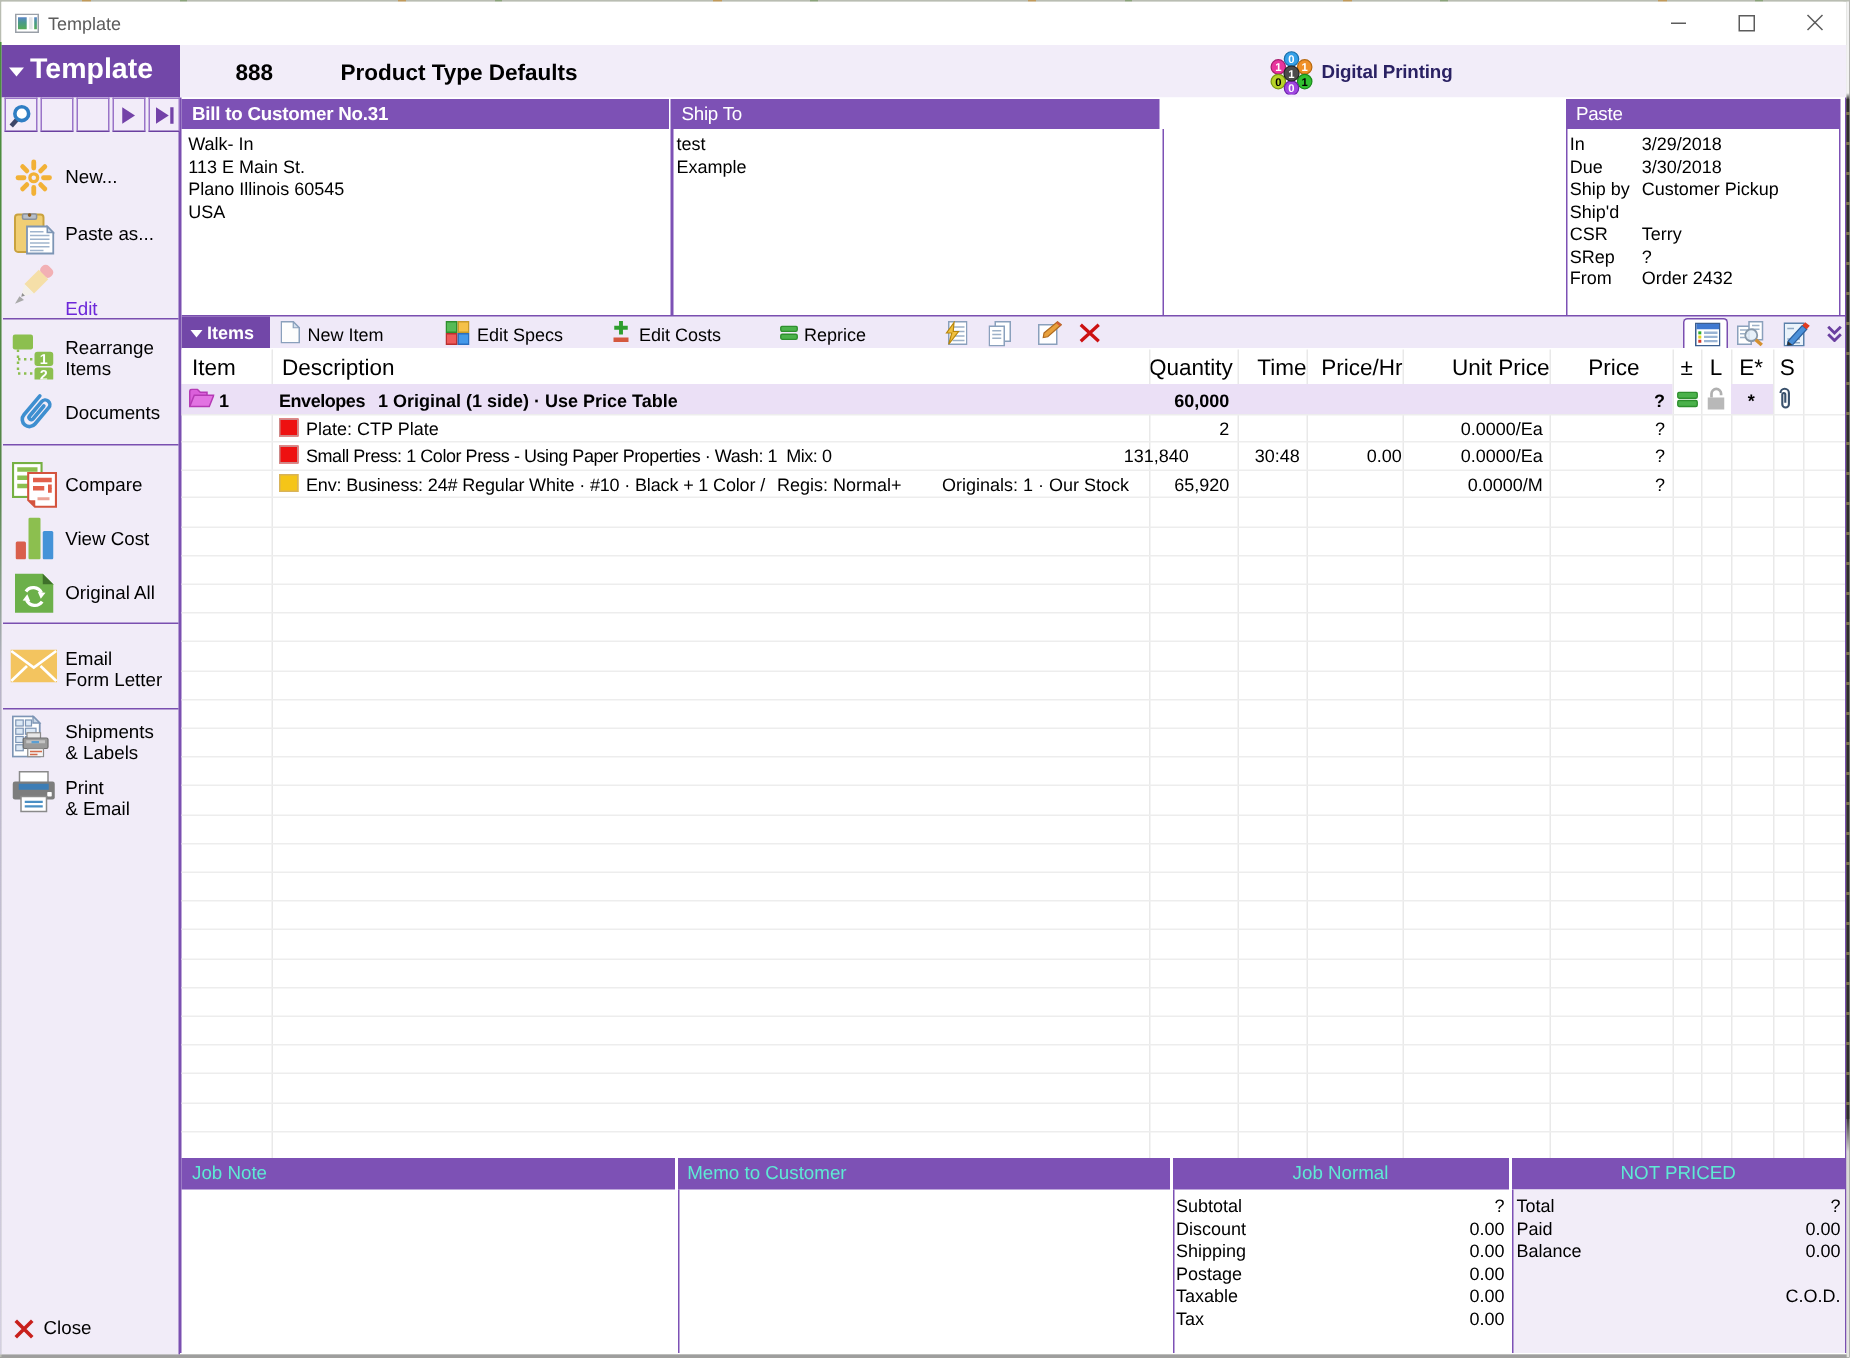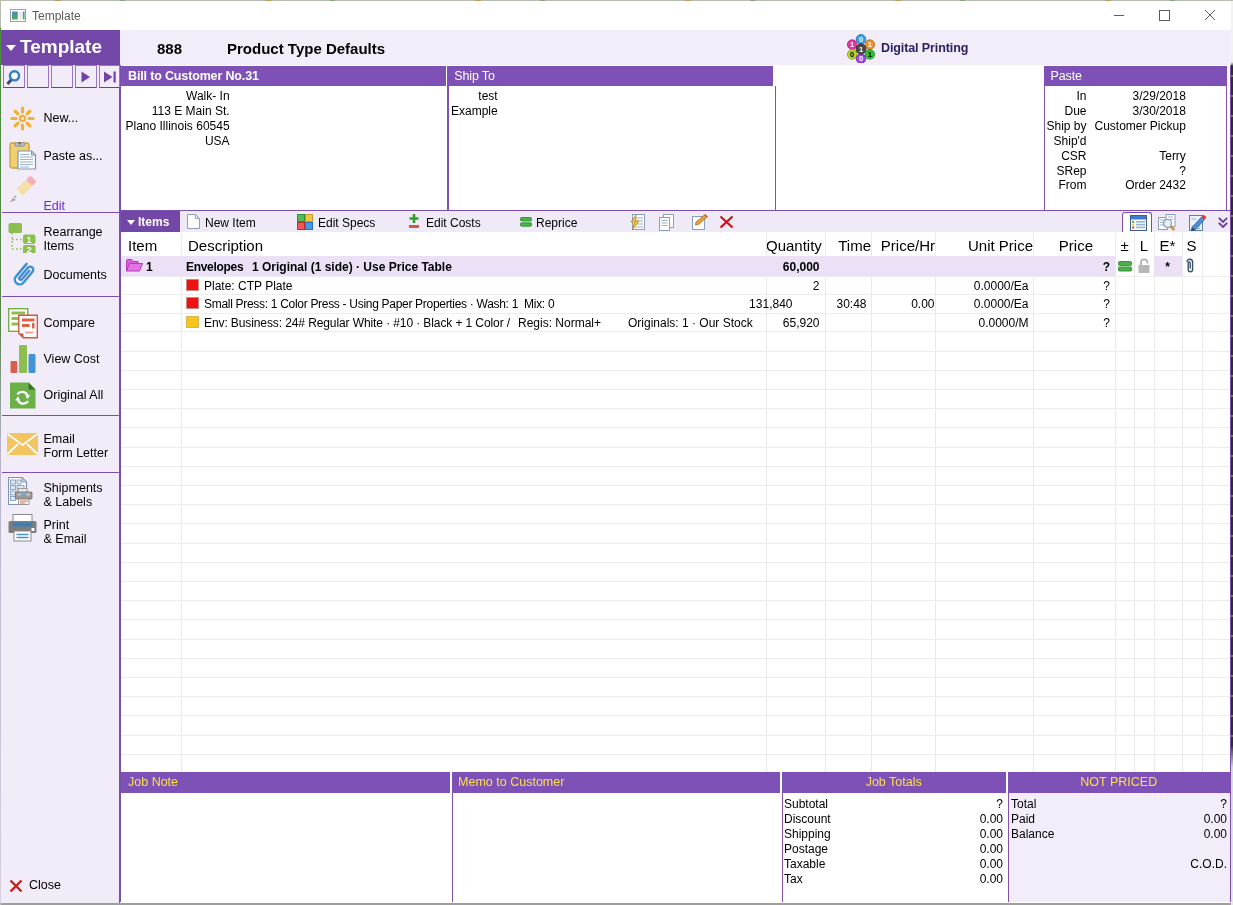"Walk- In" .body-txt { text-align: right -> none }
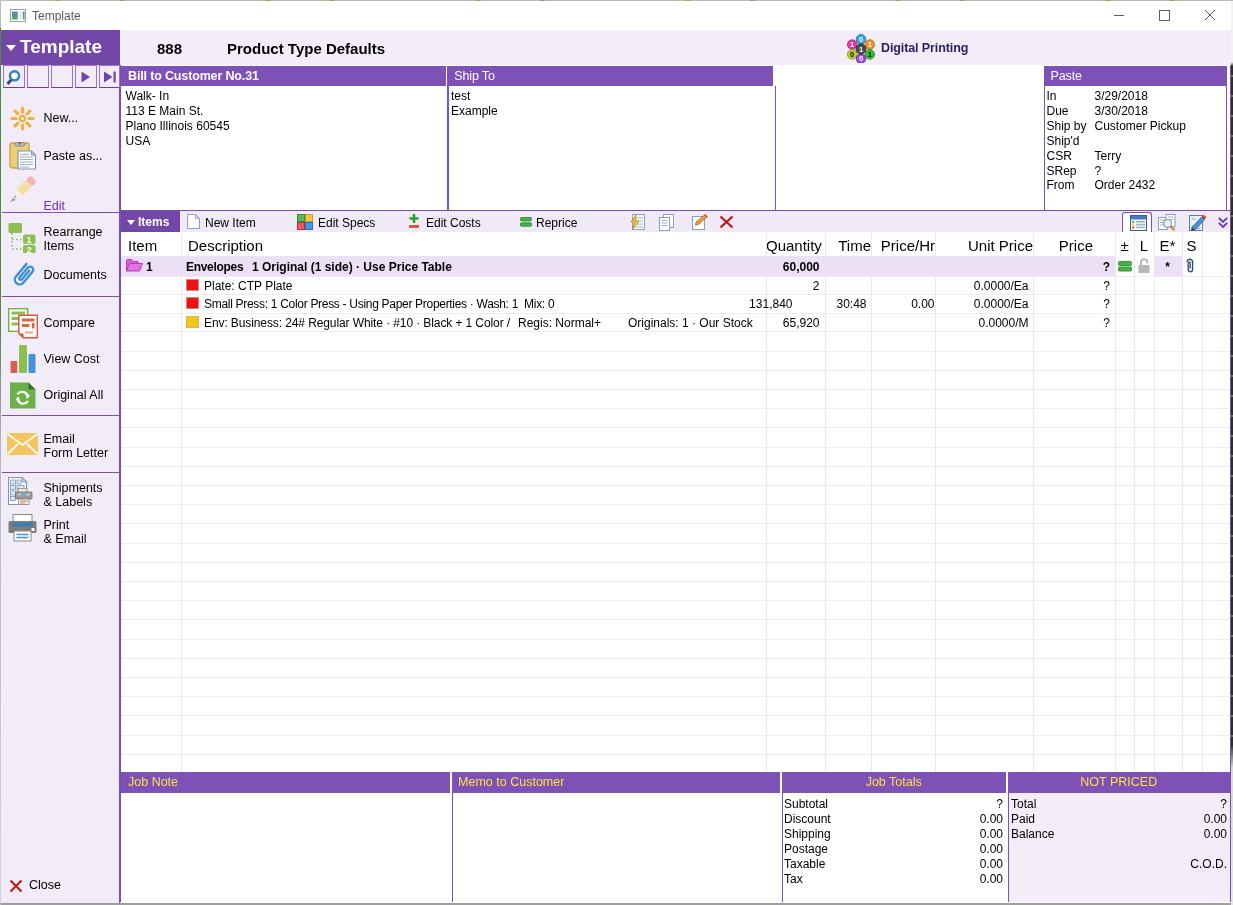"Job Note" .bhead { color: #fde047 -> #5eead4 }
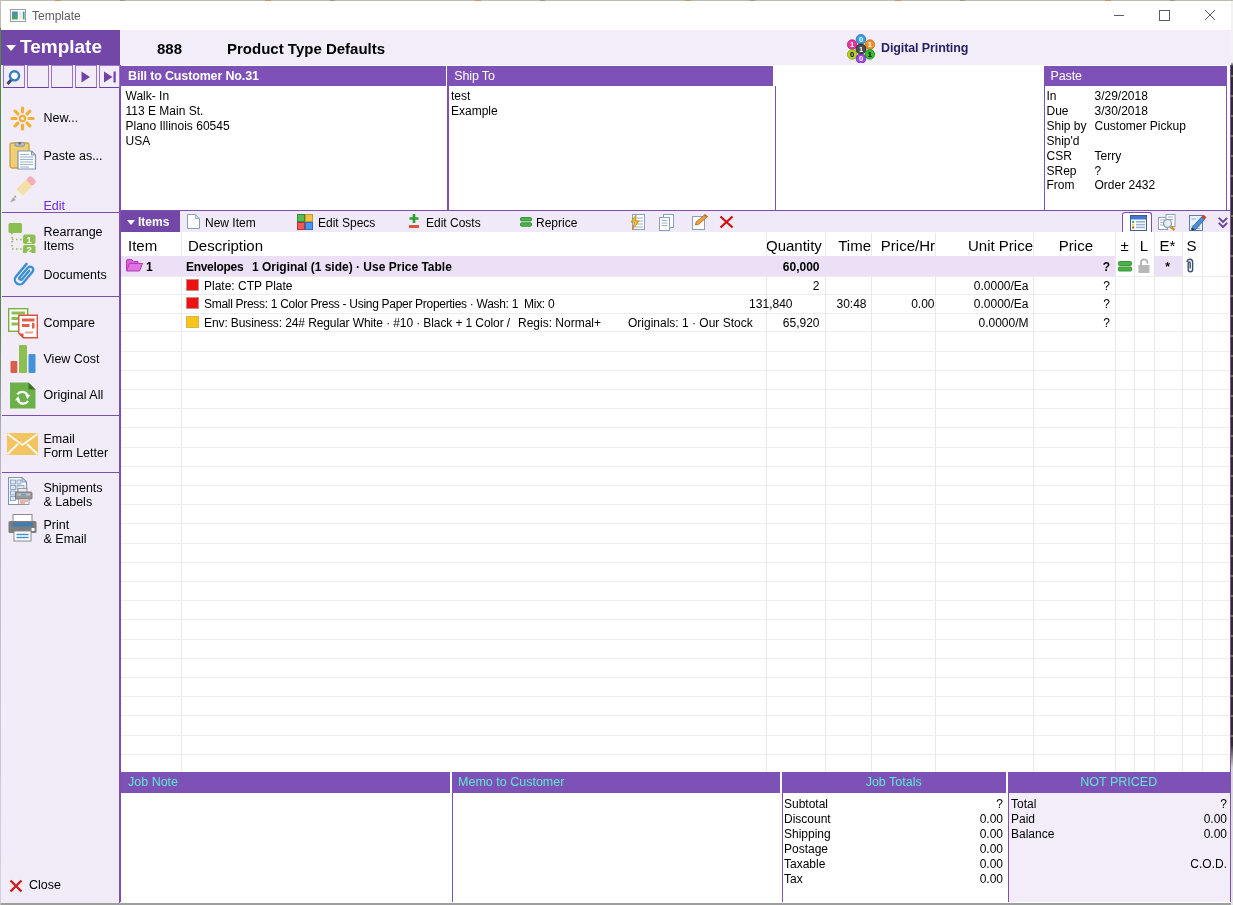"Job Totals" div.bhead { text: Totals -> Normal }
